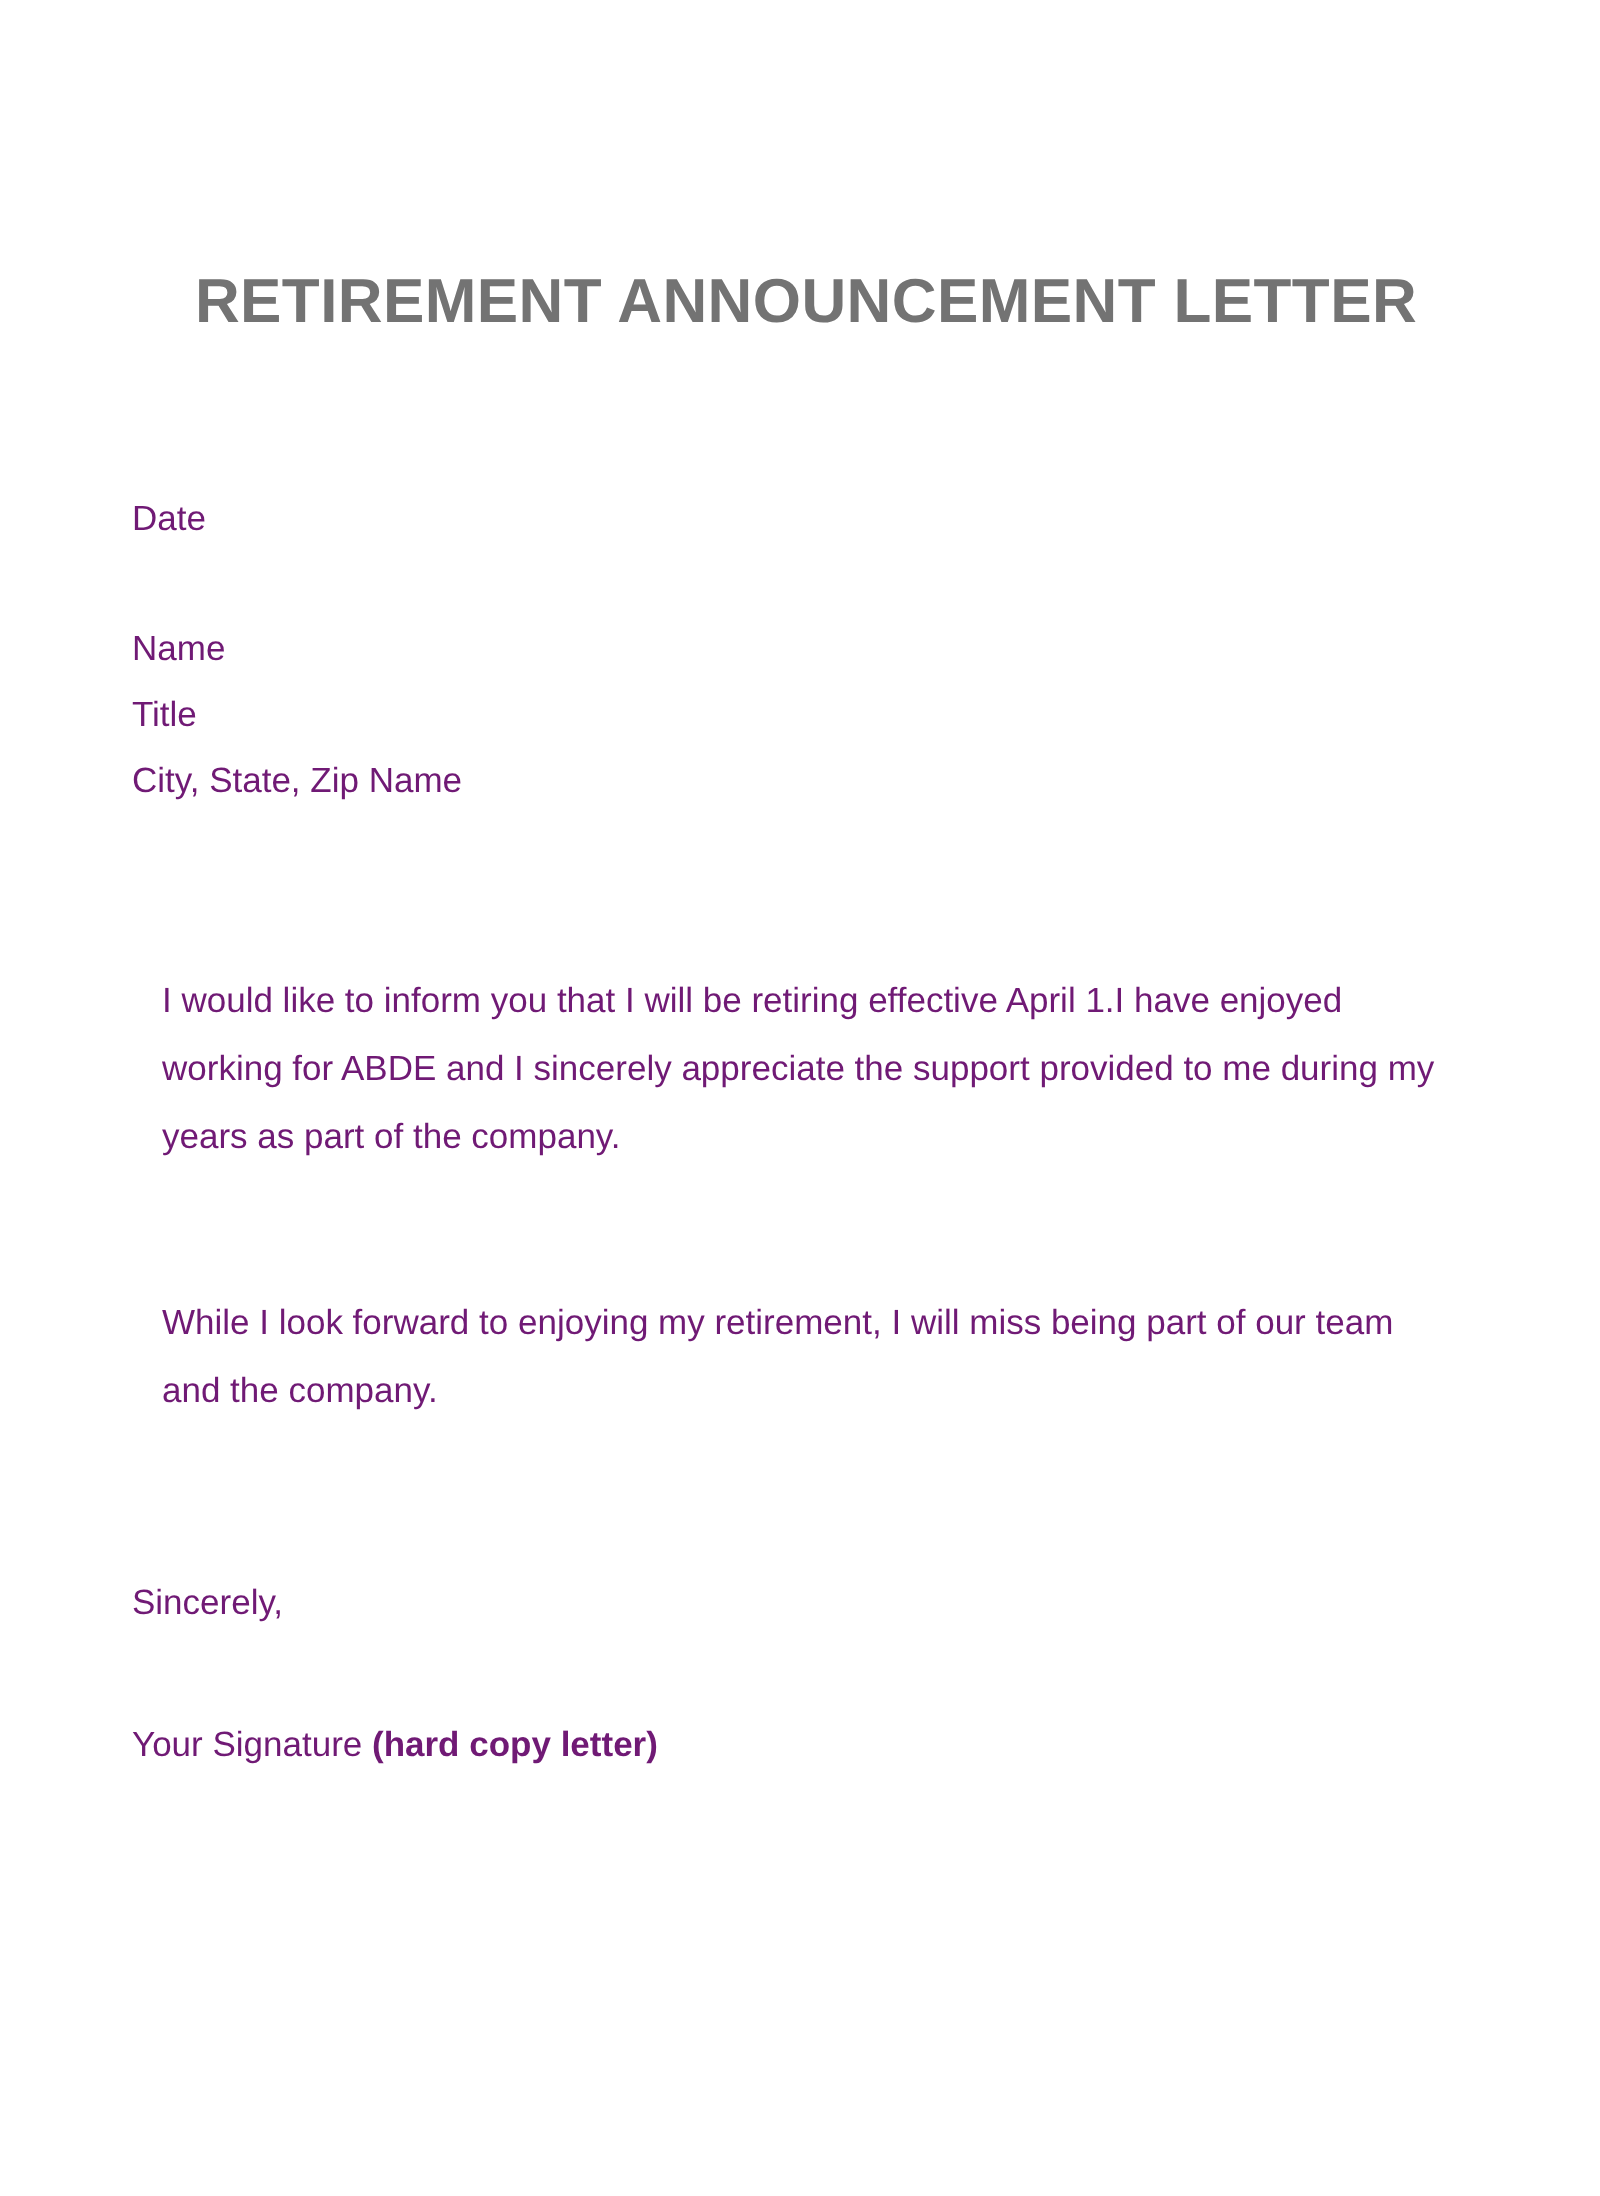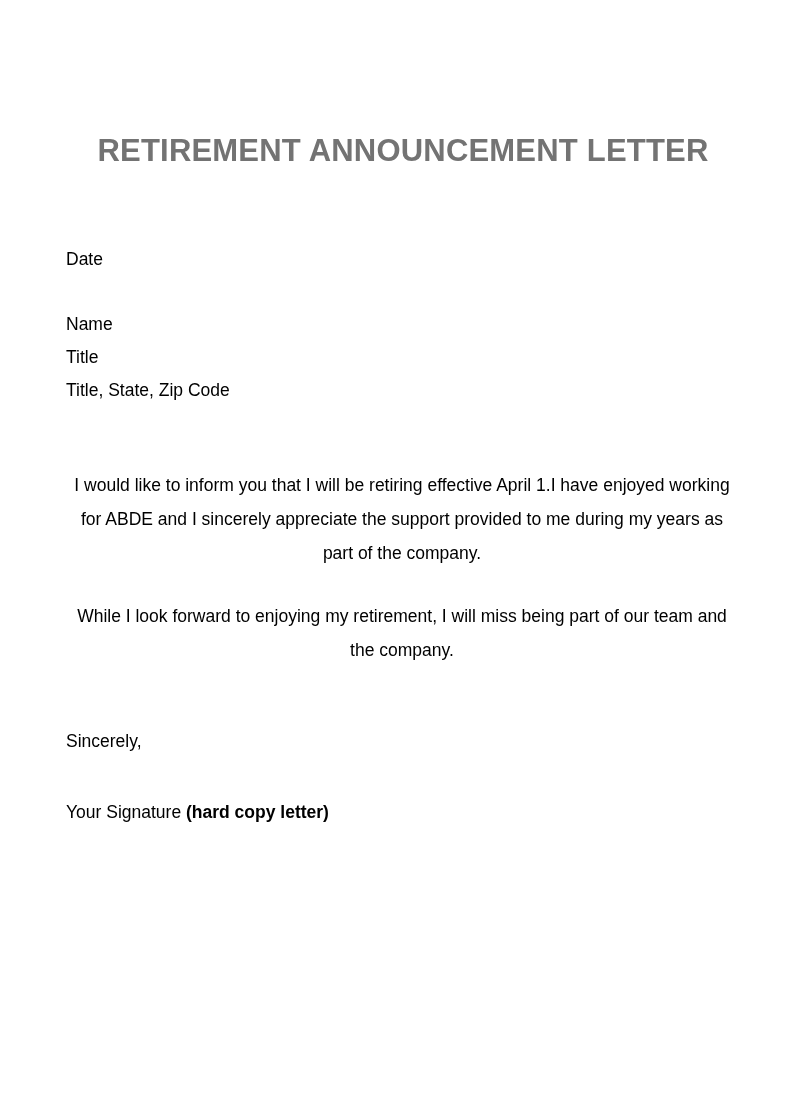"Date" .letter-body { color: #000000 -> #701a75 }
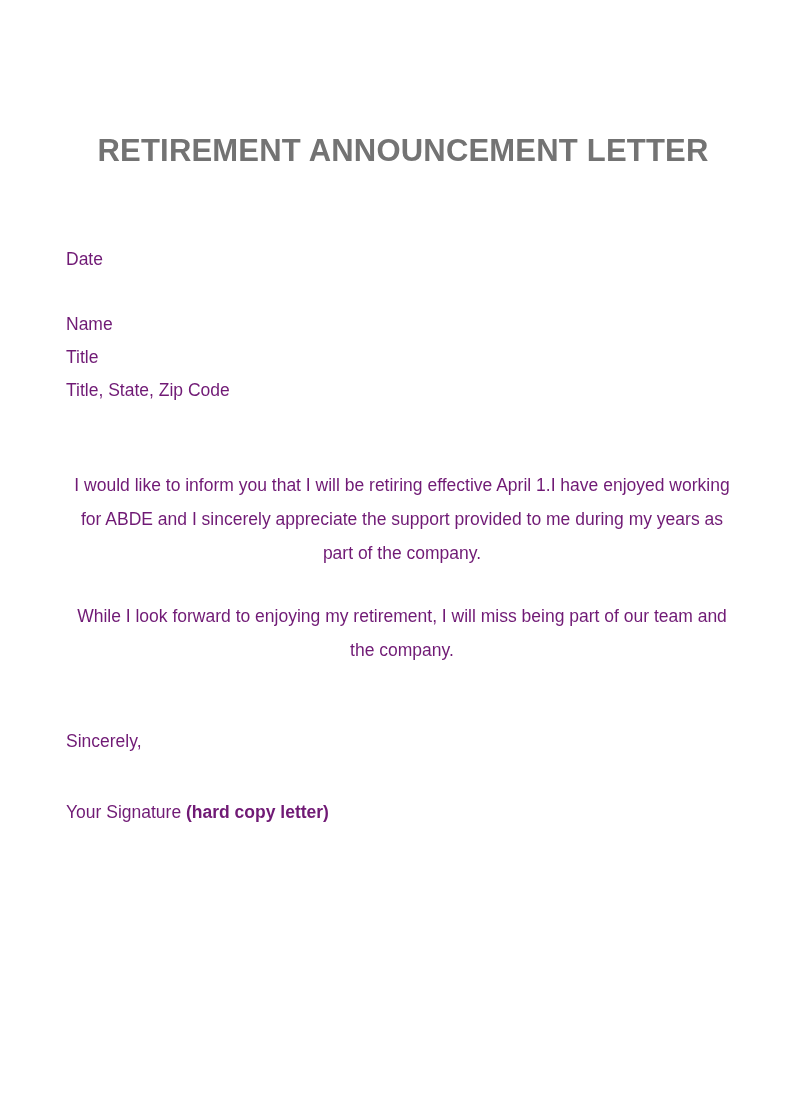"Title, State, Zip Code" div.block { text: Title, State, Zip Code -> City, State, Zip Name }
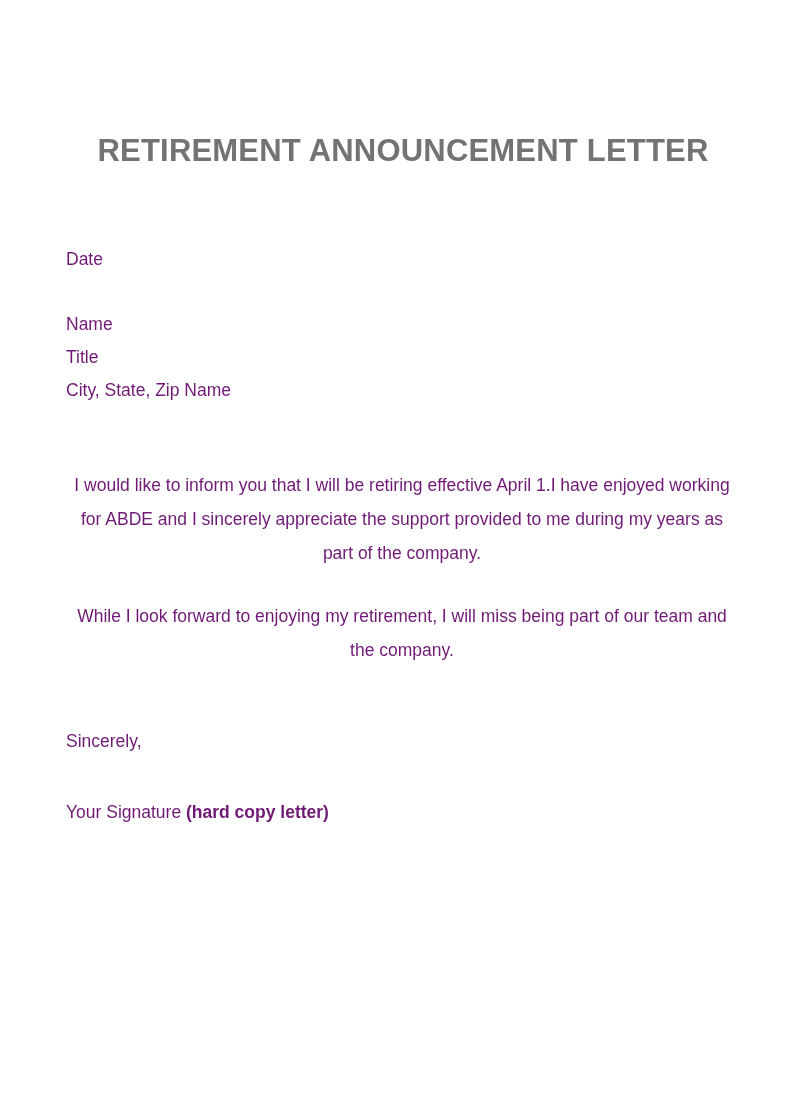"I would like to inform" .para { margin: 0 -> 15px; text-align: center -> none }
